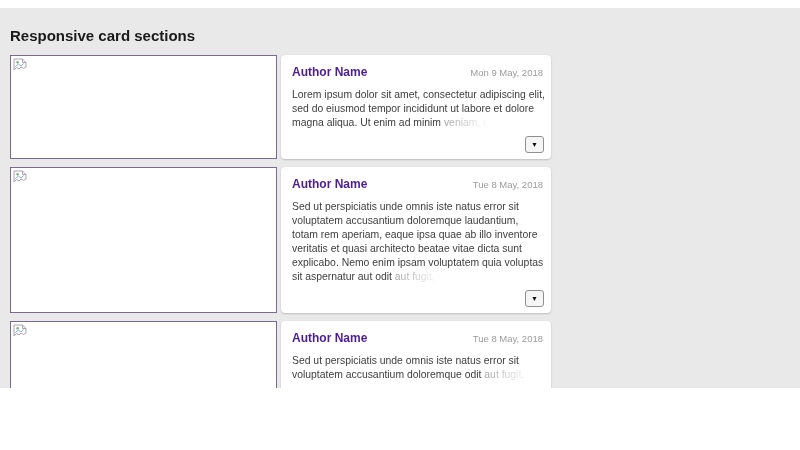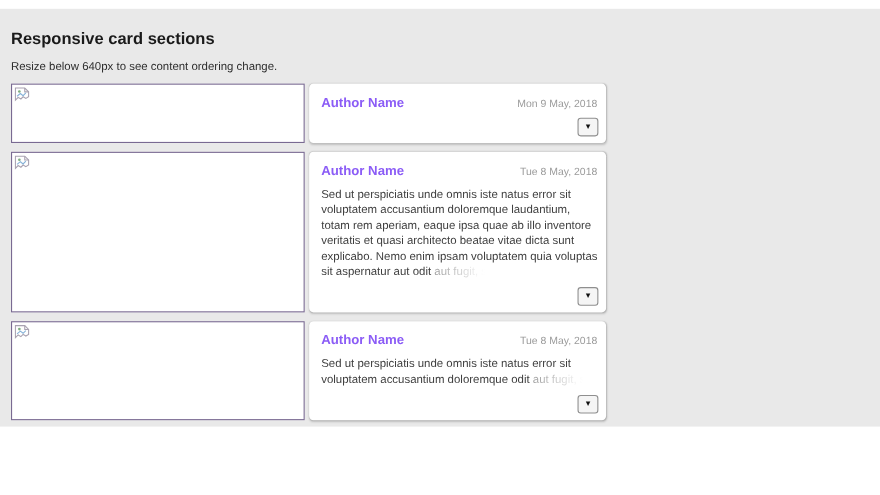"Resize below 640px to see" p.page-subtitle { html: <p>Resize below 640px to see content ordering change.</p> -> none }
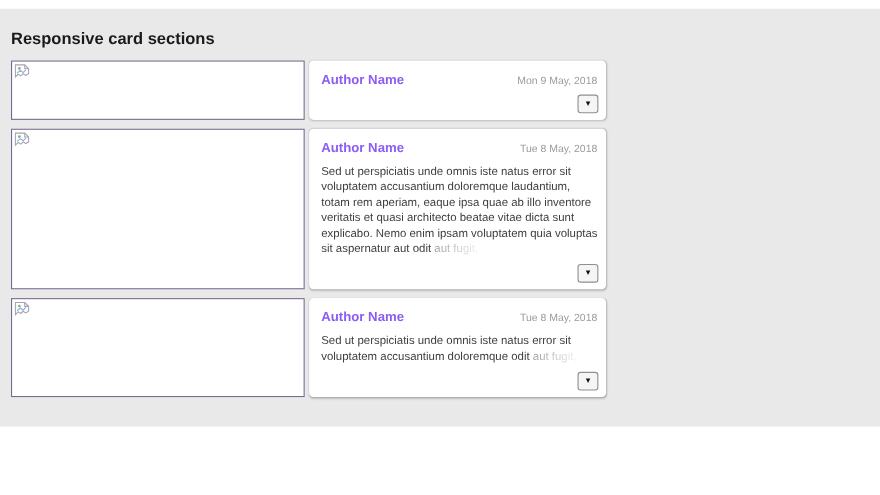"Author Name" .author-name { color: #8b5cf6 -> #4c1d95 }
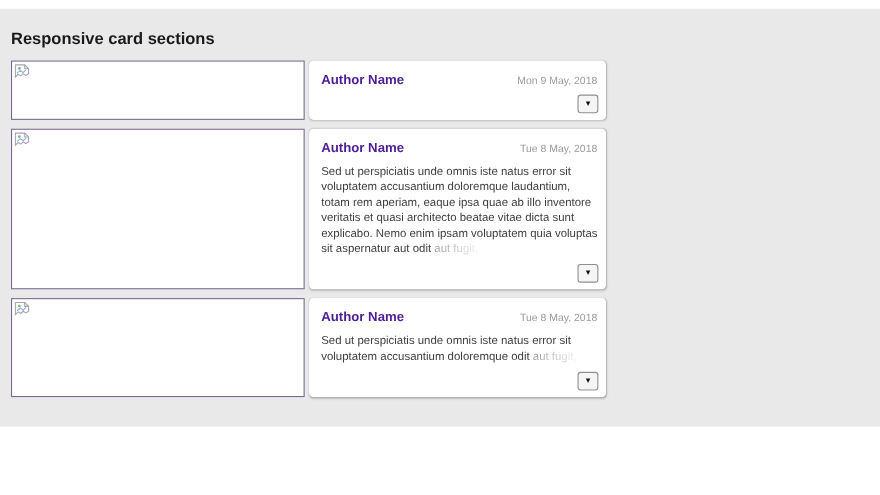"Lorem ipsum dolor sit amet," p.card-text { html: none -> <p><span>Lorem ipsum dolor sit amet, consectetur adipiscing elit, sed do eiusmod tempor incididunt ut labore et dolore magna aliqua. Ut enim ad minim</span><span> veniam, quis</span></p> }
